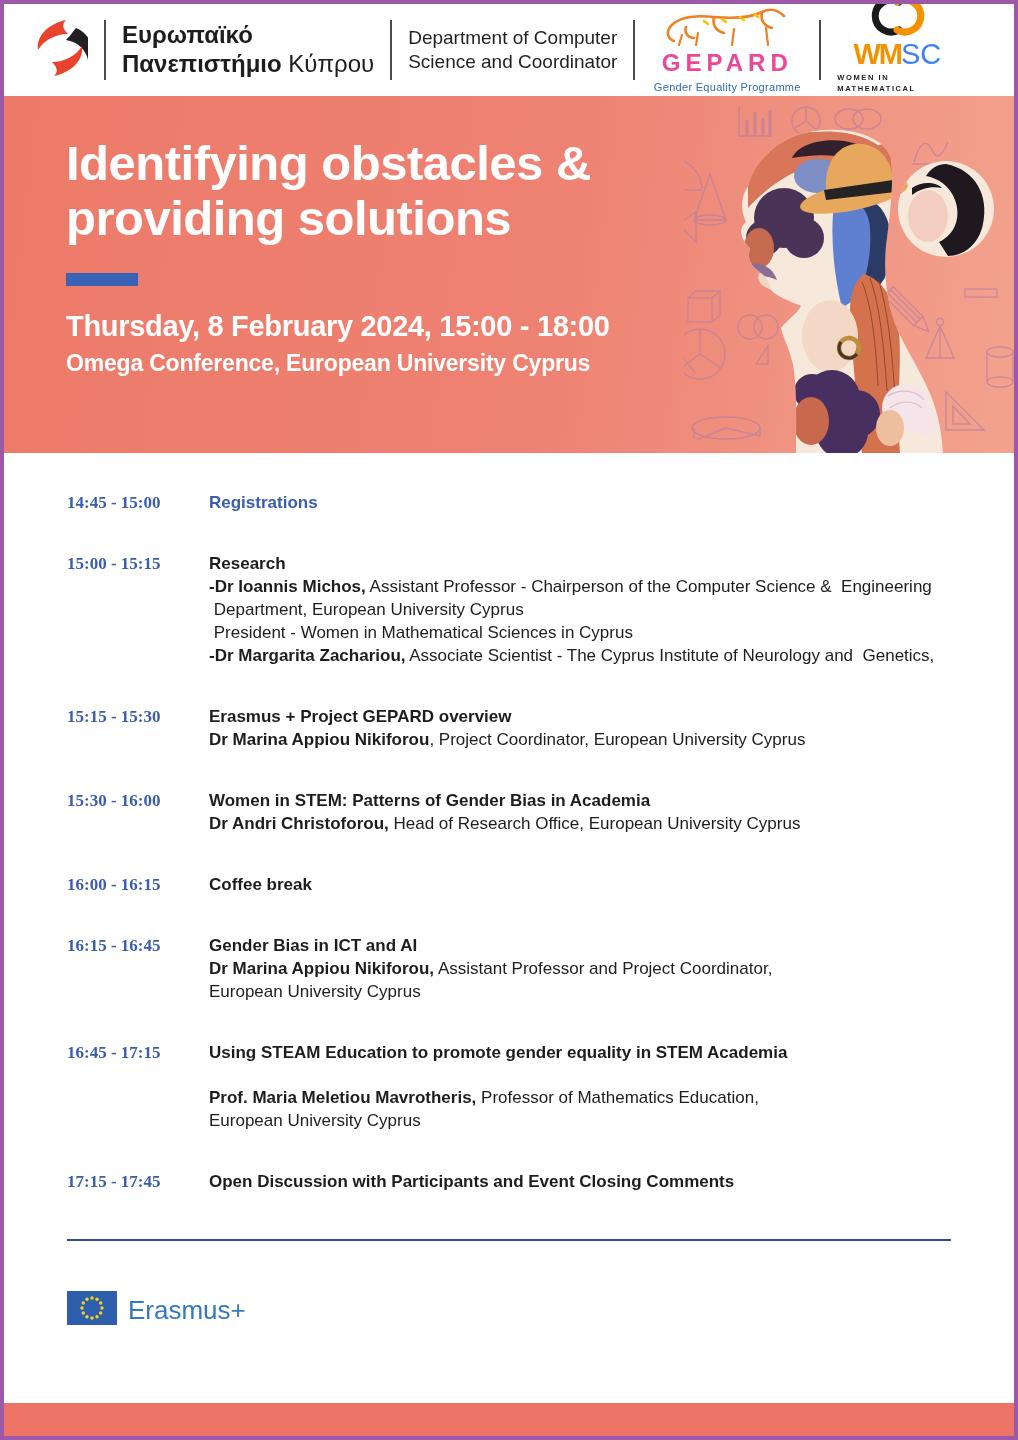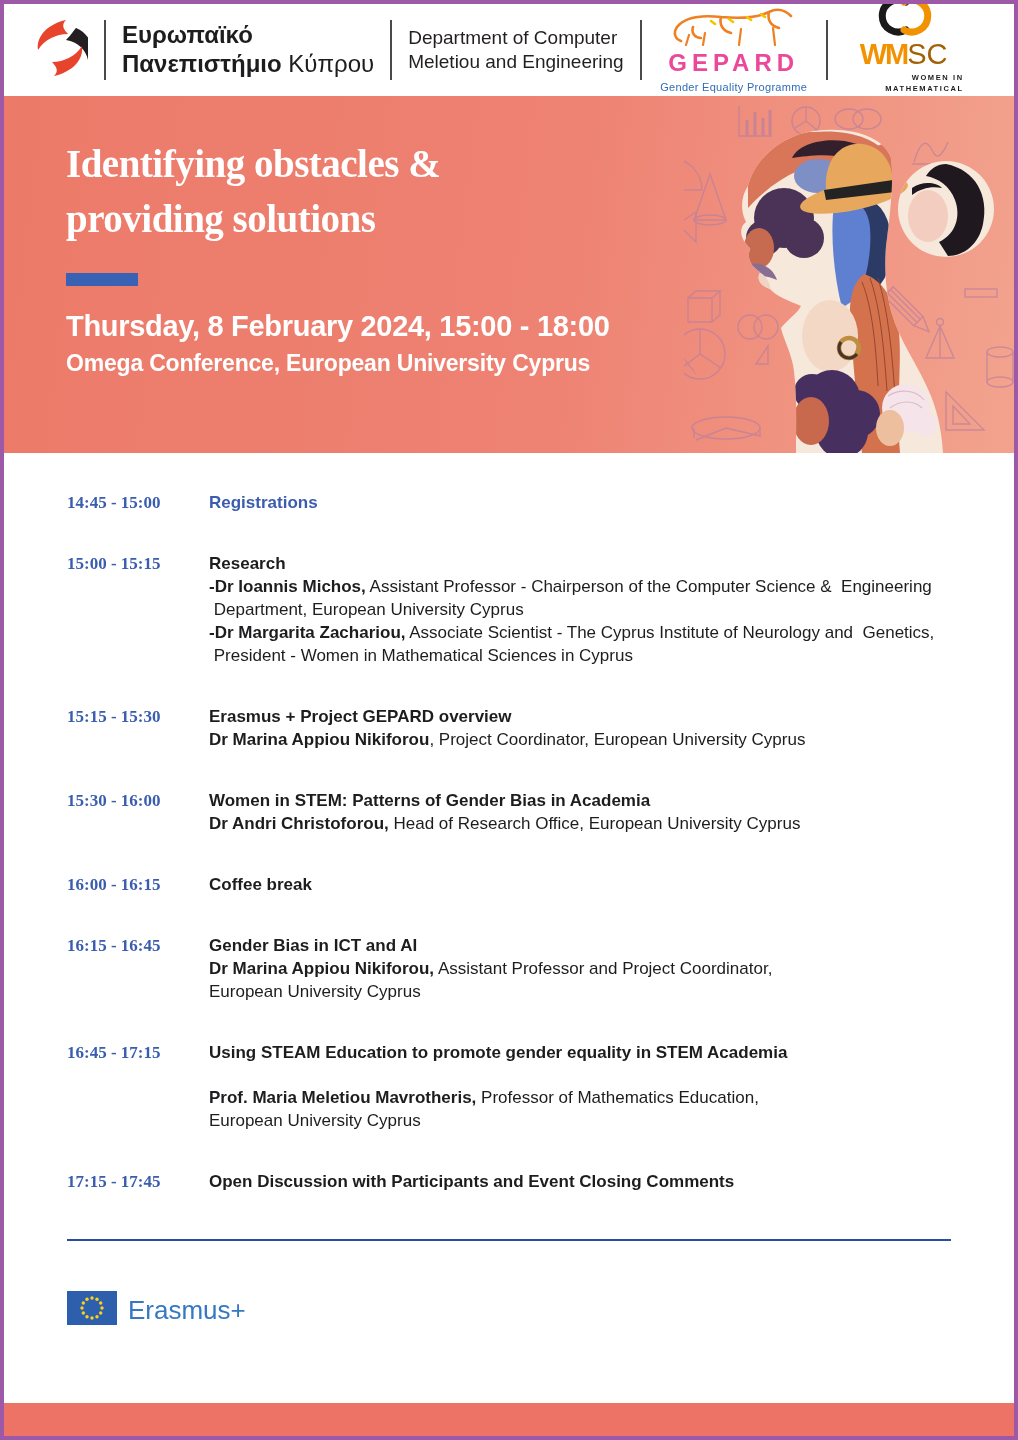"Meletiou and Engineering" div { text: Meletiou and Engineering -> Science and Coordinator }
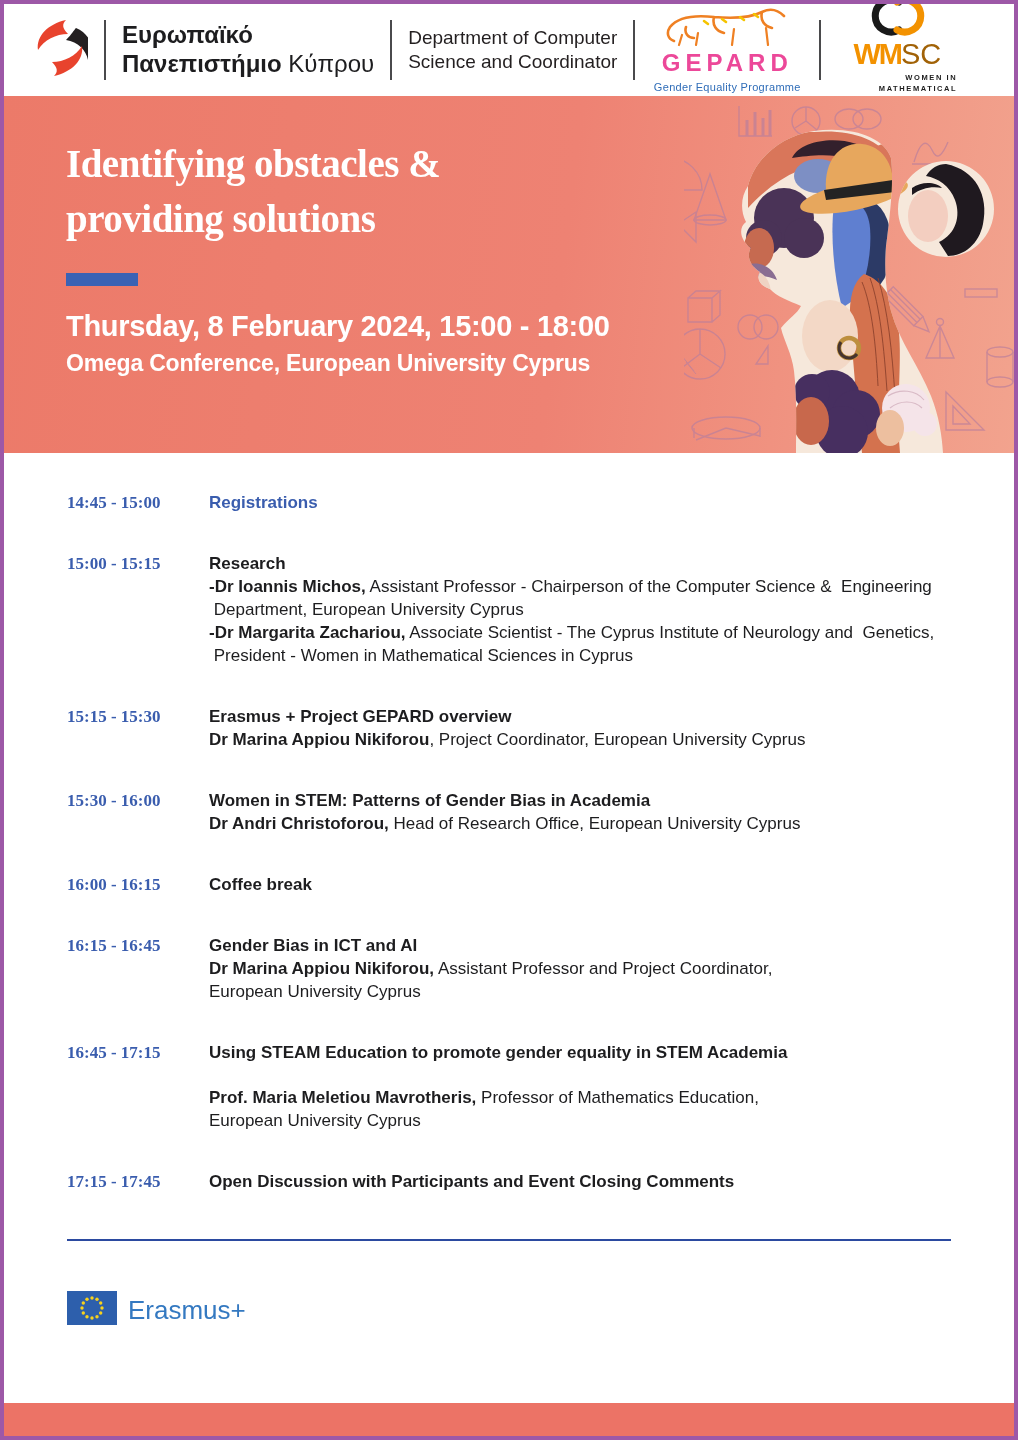"SC" .wmsc-word .sc { color: #a16207 -> #3b82f6 }
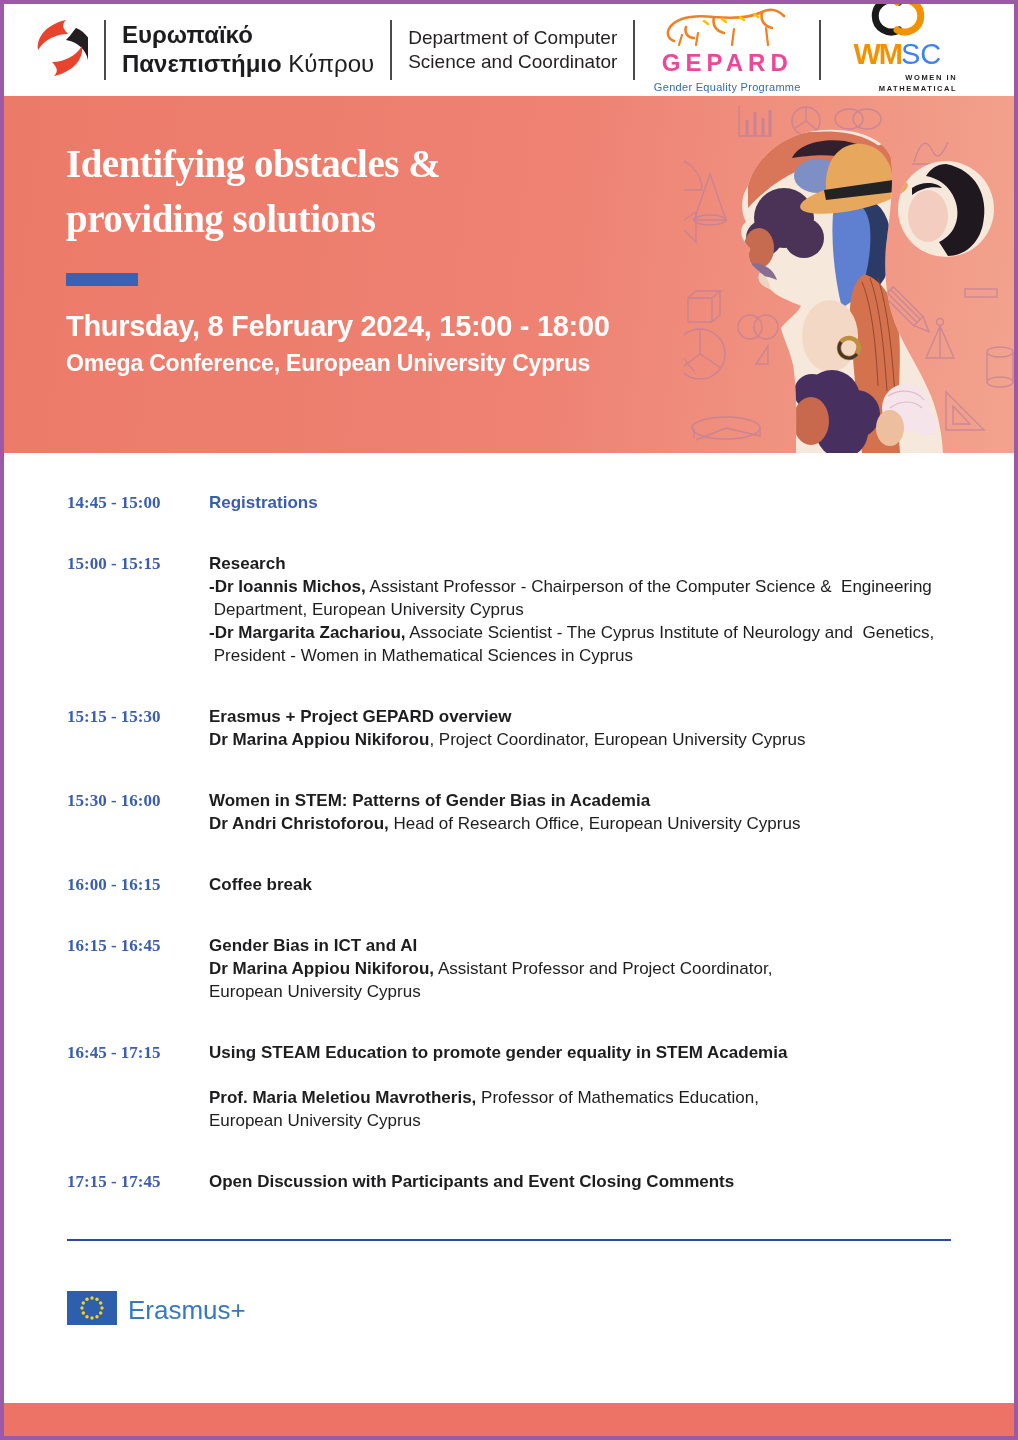"WOMEN IN MATHEMATICAL" .wmsc-cap { text-align: right -> left }
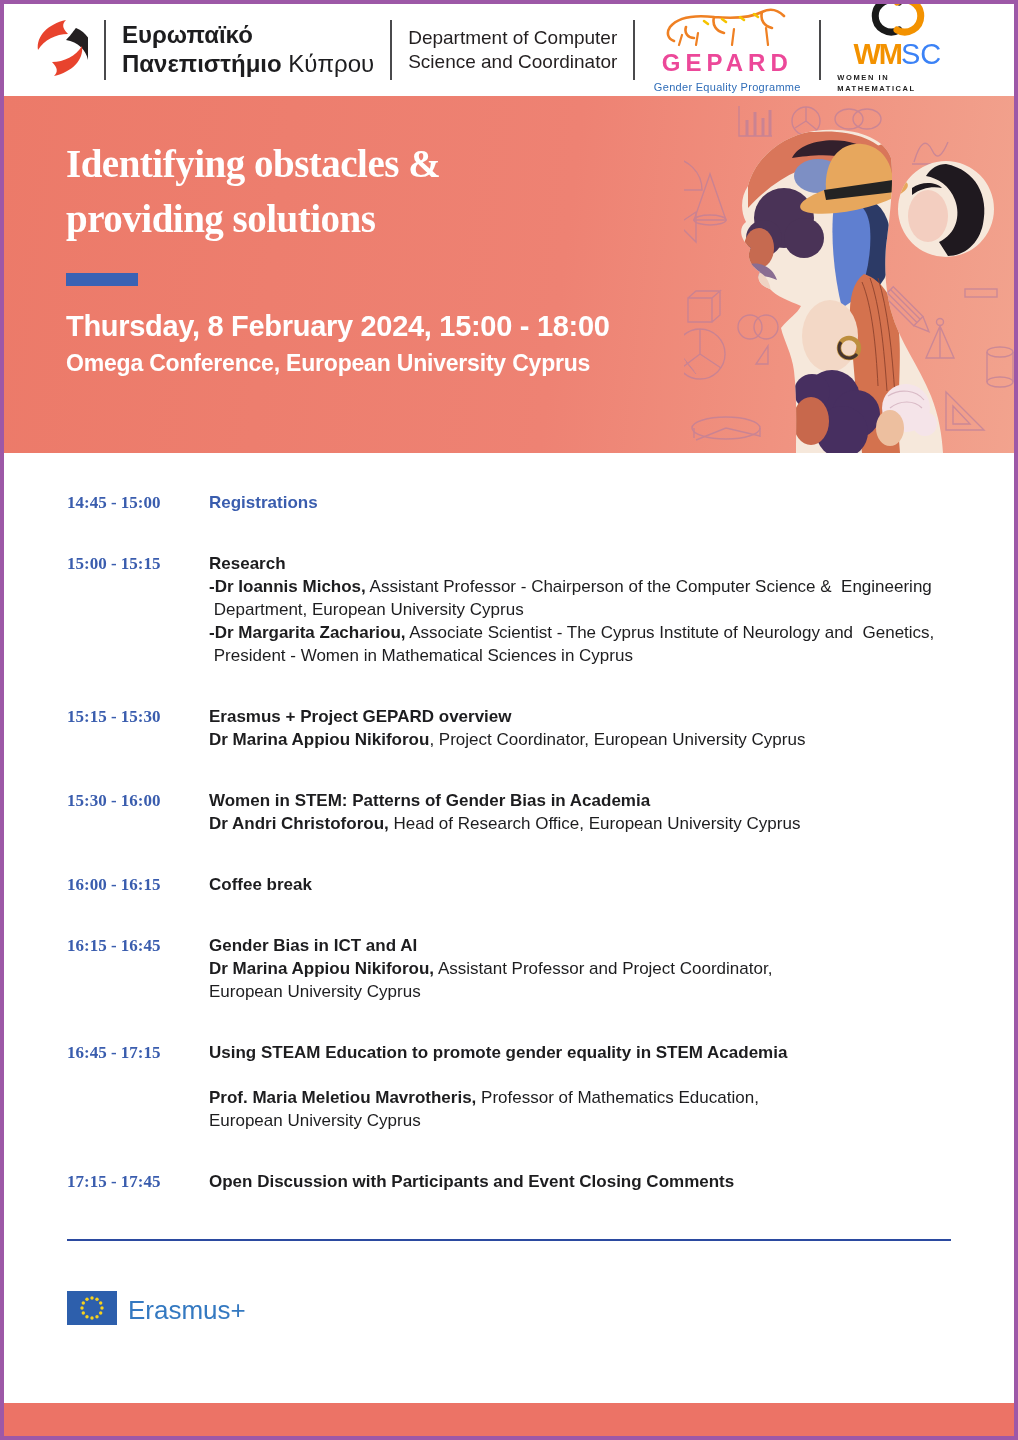"Identifying obstacles &" .b-title-white { font-family: Liberation Serif, serif -> none; font-size: 39px -> 49px }
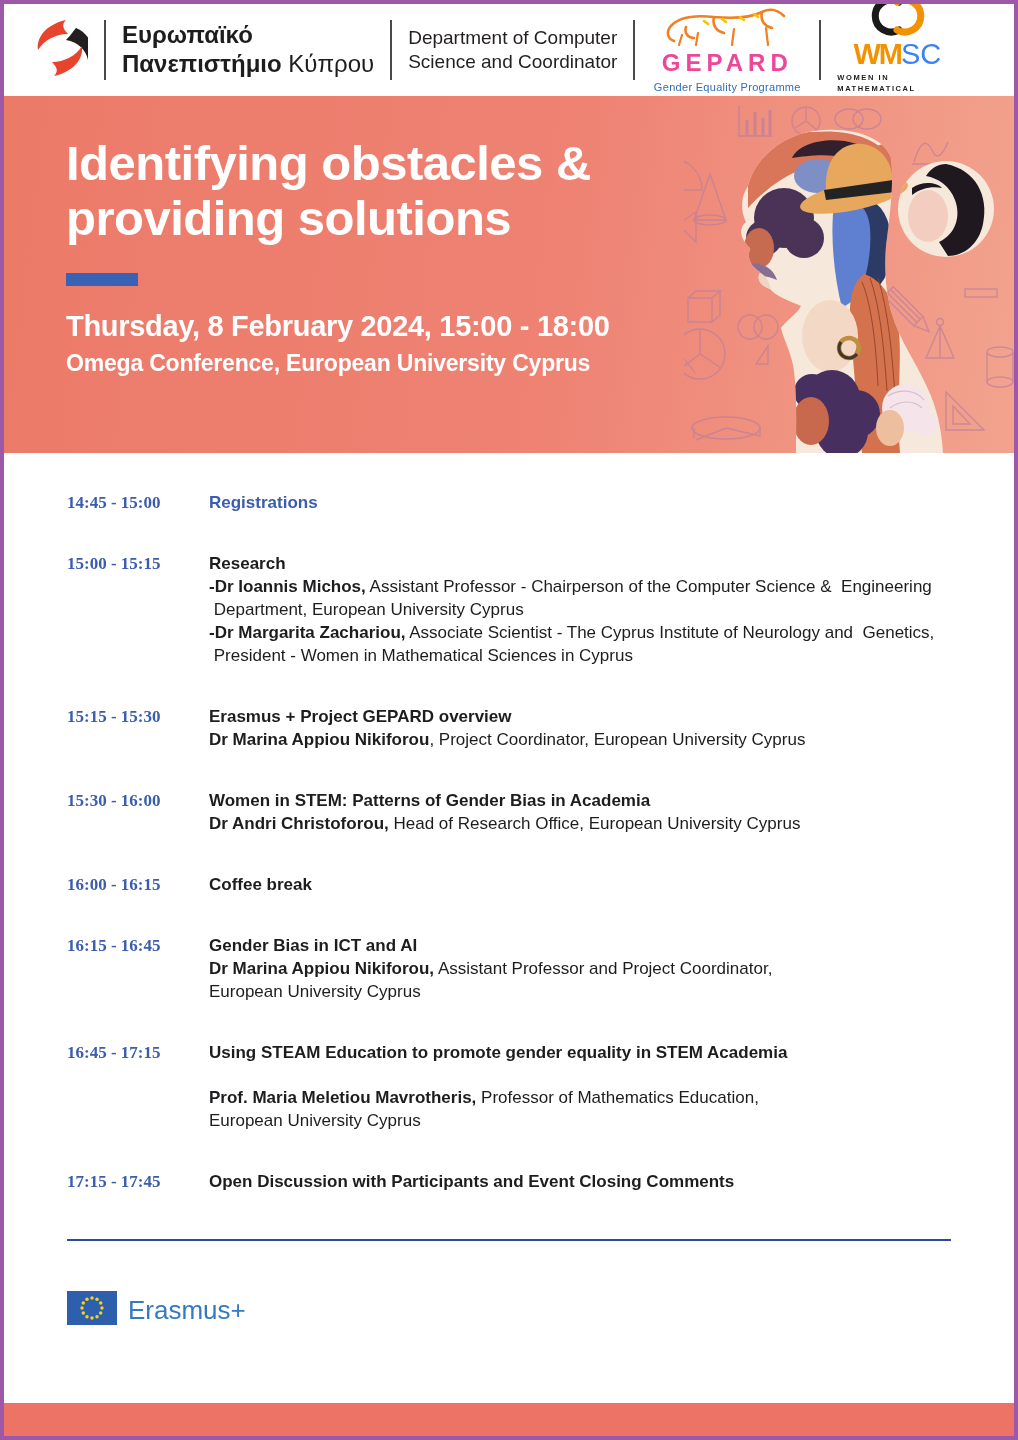"-Dr Margarita Zachariou, Associate" div.s-line { order: before "President - Women in Mathematical" -> after "President - Women in Mathematical" }
